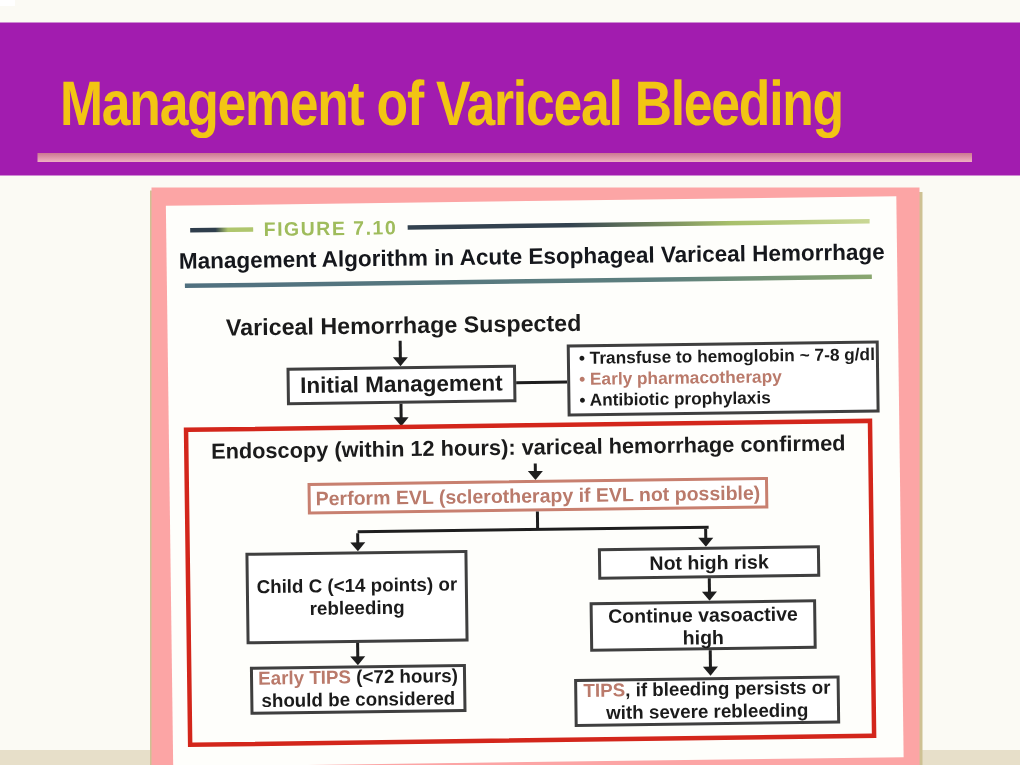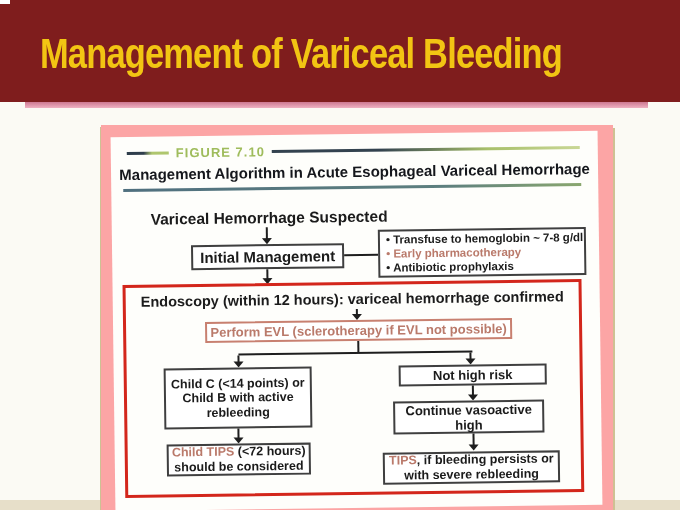"Management of Variceal Bleeding" .banner { background: #7f1d1d -> #a21caf; top: 0 -> 15px }
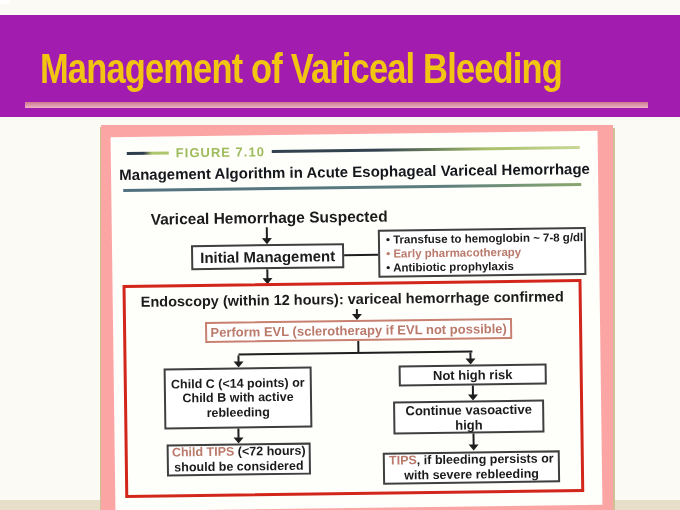"Child B with active" span { html: <span>Child B with active</span> -> none }
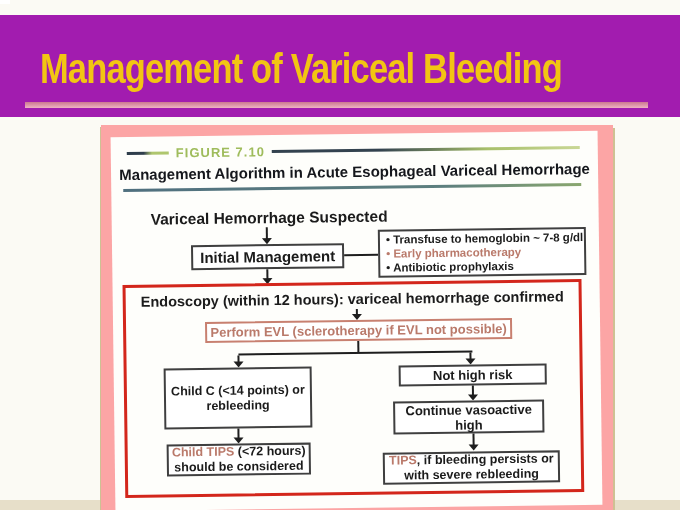"Child TIPS" b.salmon { text: Child -> Early }
